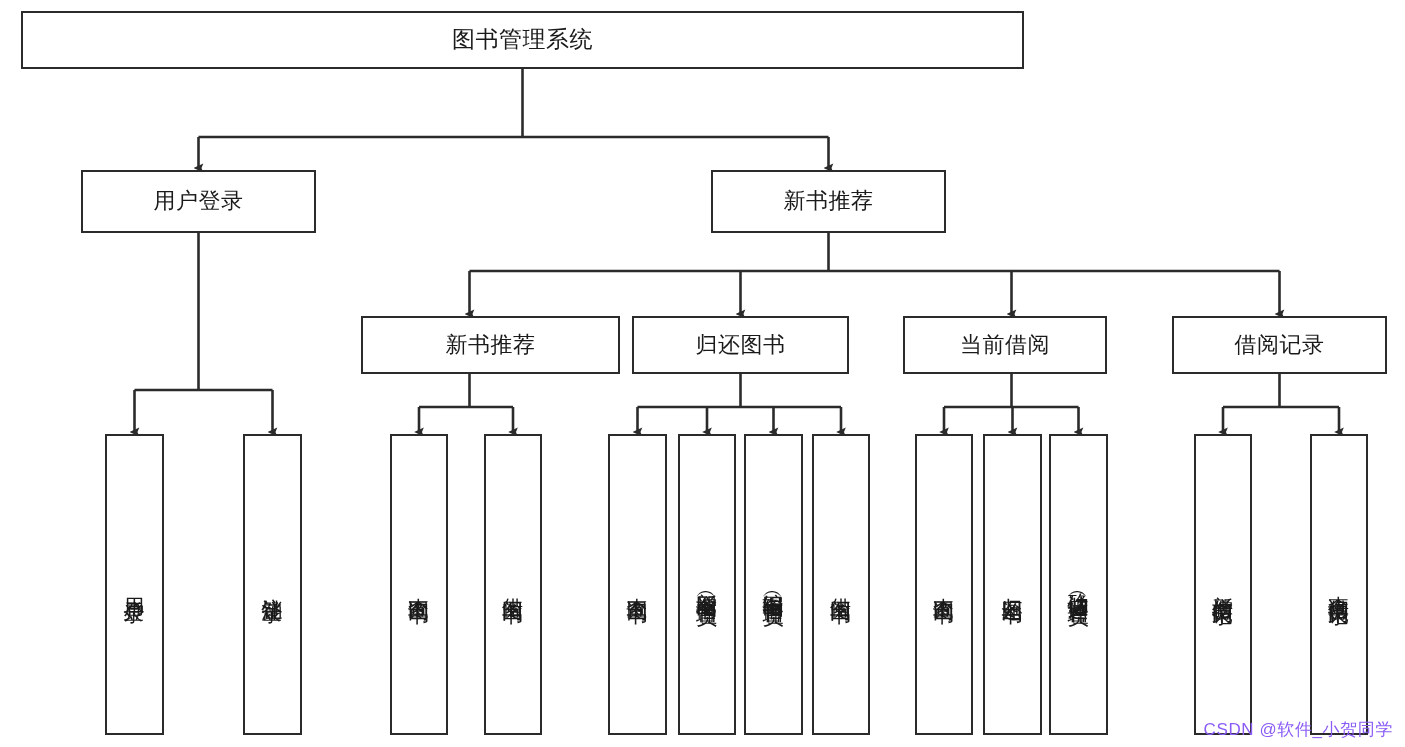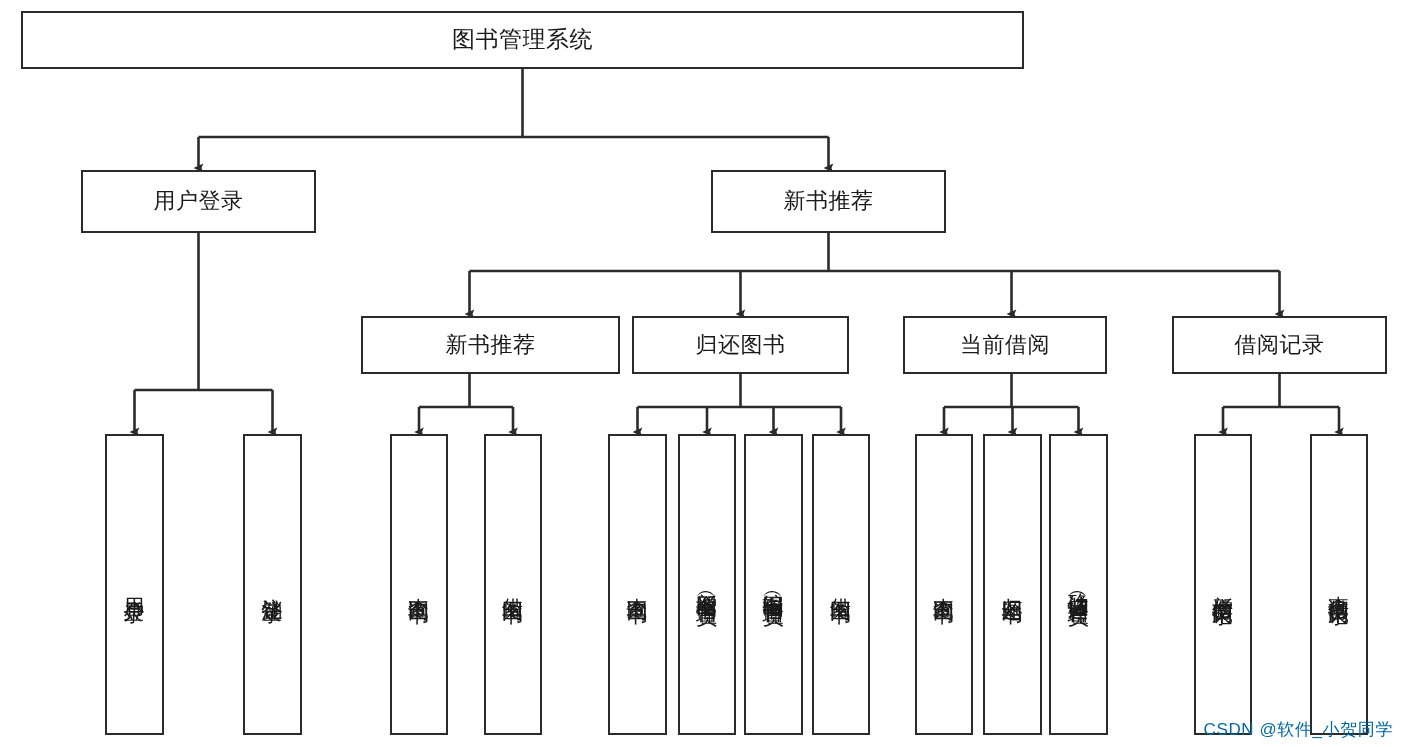"CSDN @软件_小贺同学" #watermark { color: #0369a1 -> #8b5cf6 }
